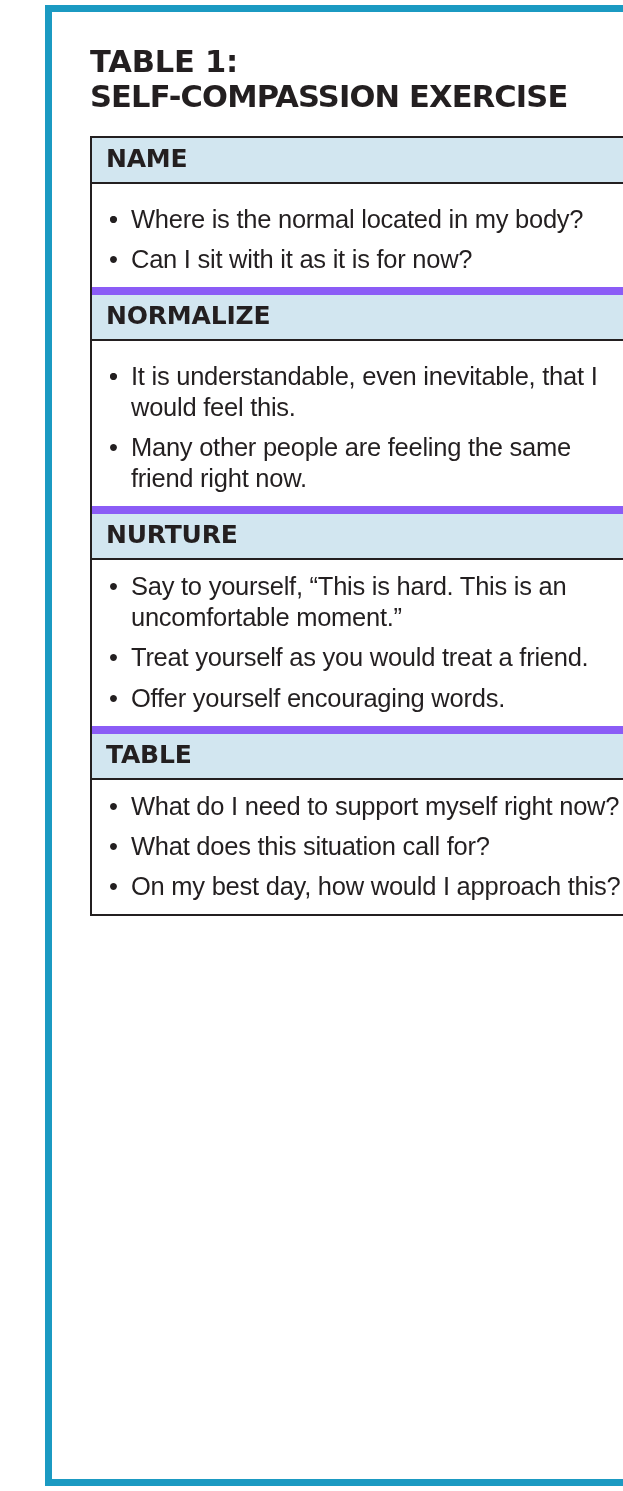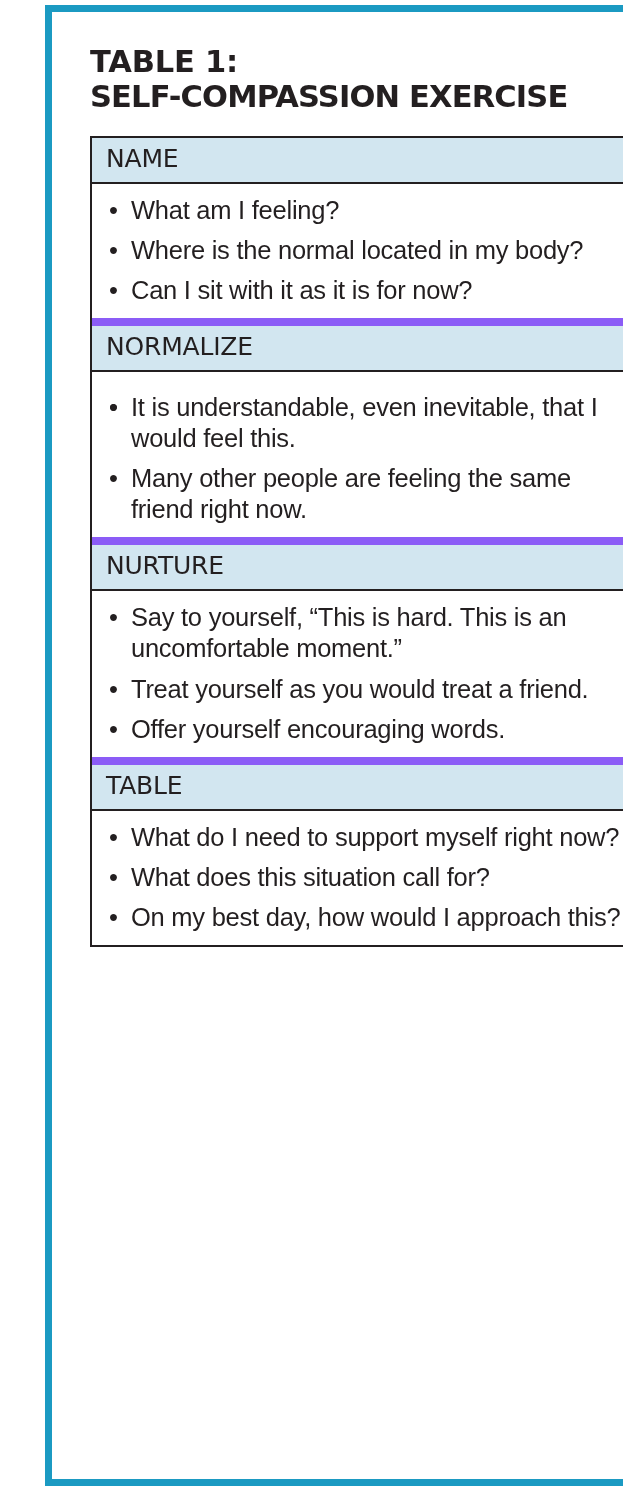"NAME" .section-header-label { font-weight: normal -> bold }
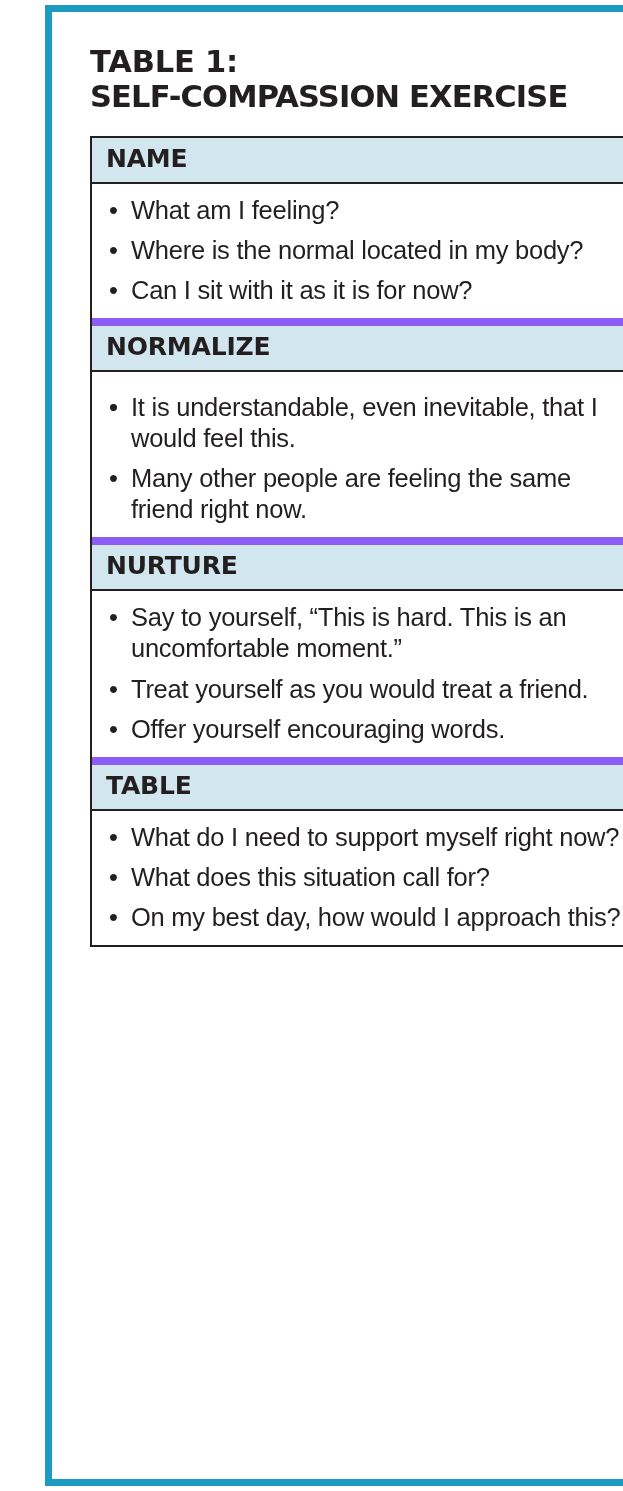"What am I feeling?" span.bullet-text { html: <span>What am I feeling?</span> -> none }
